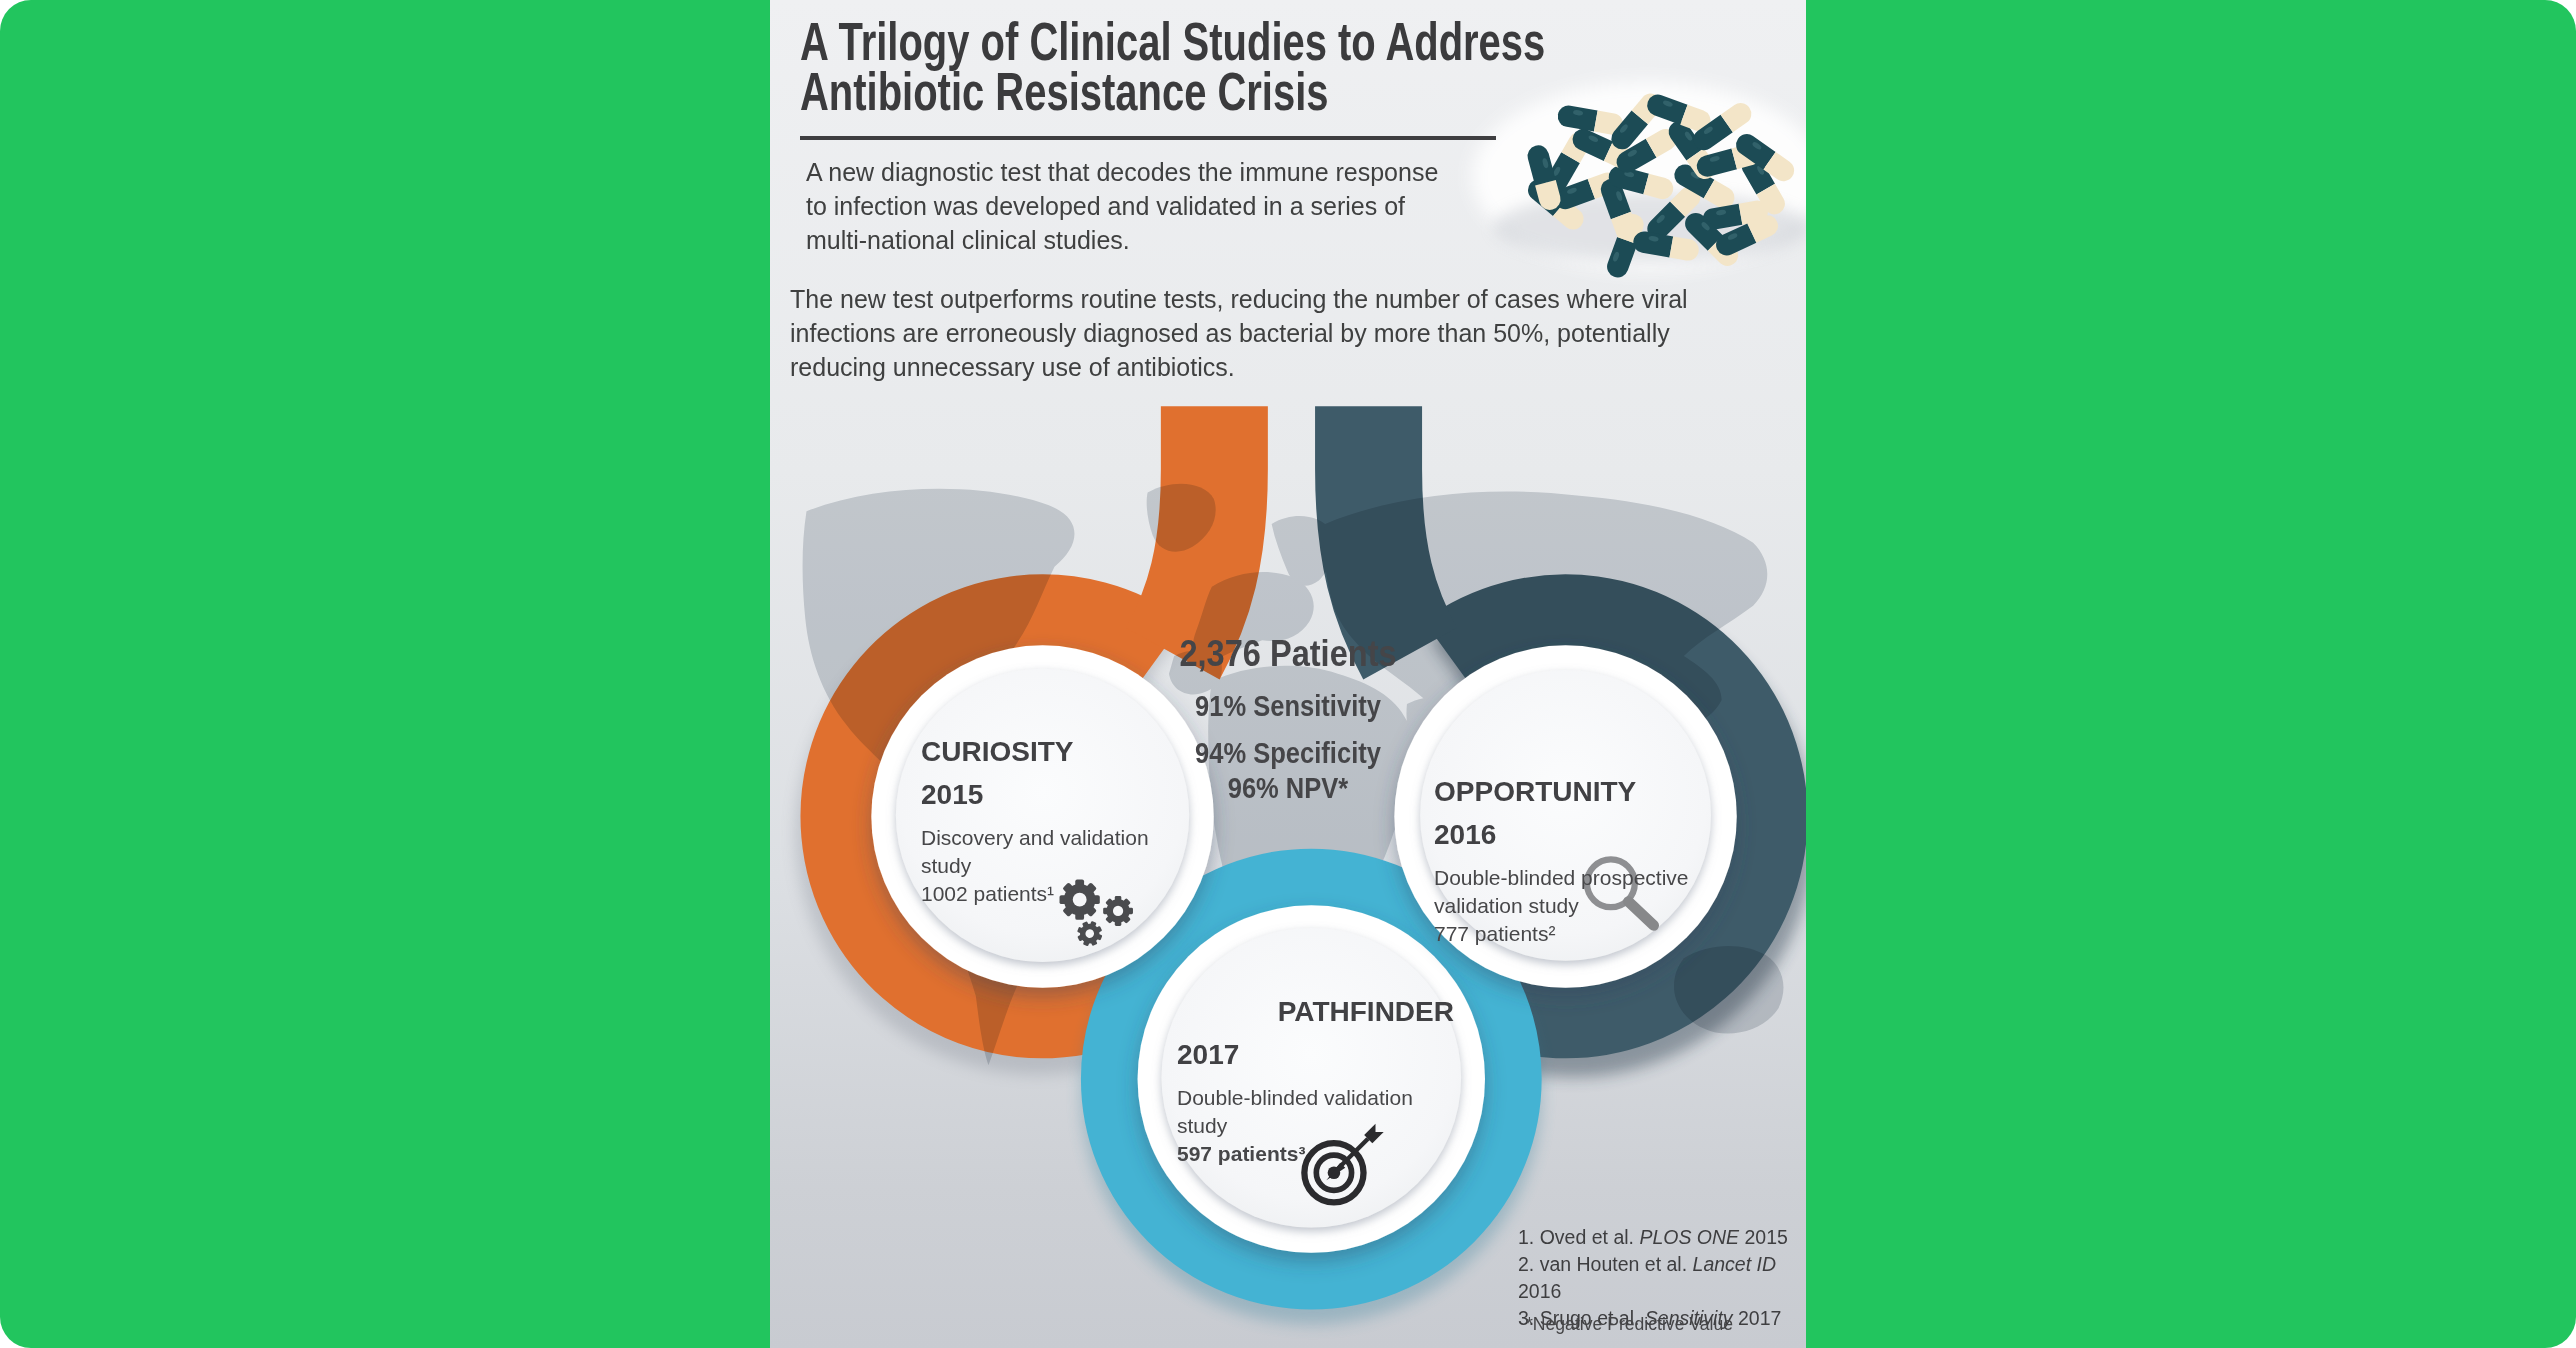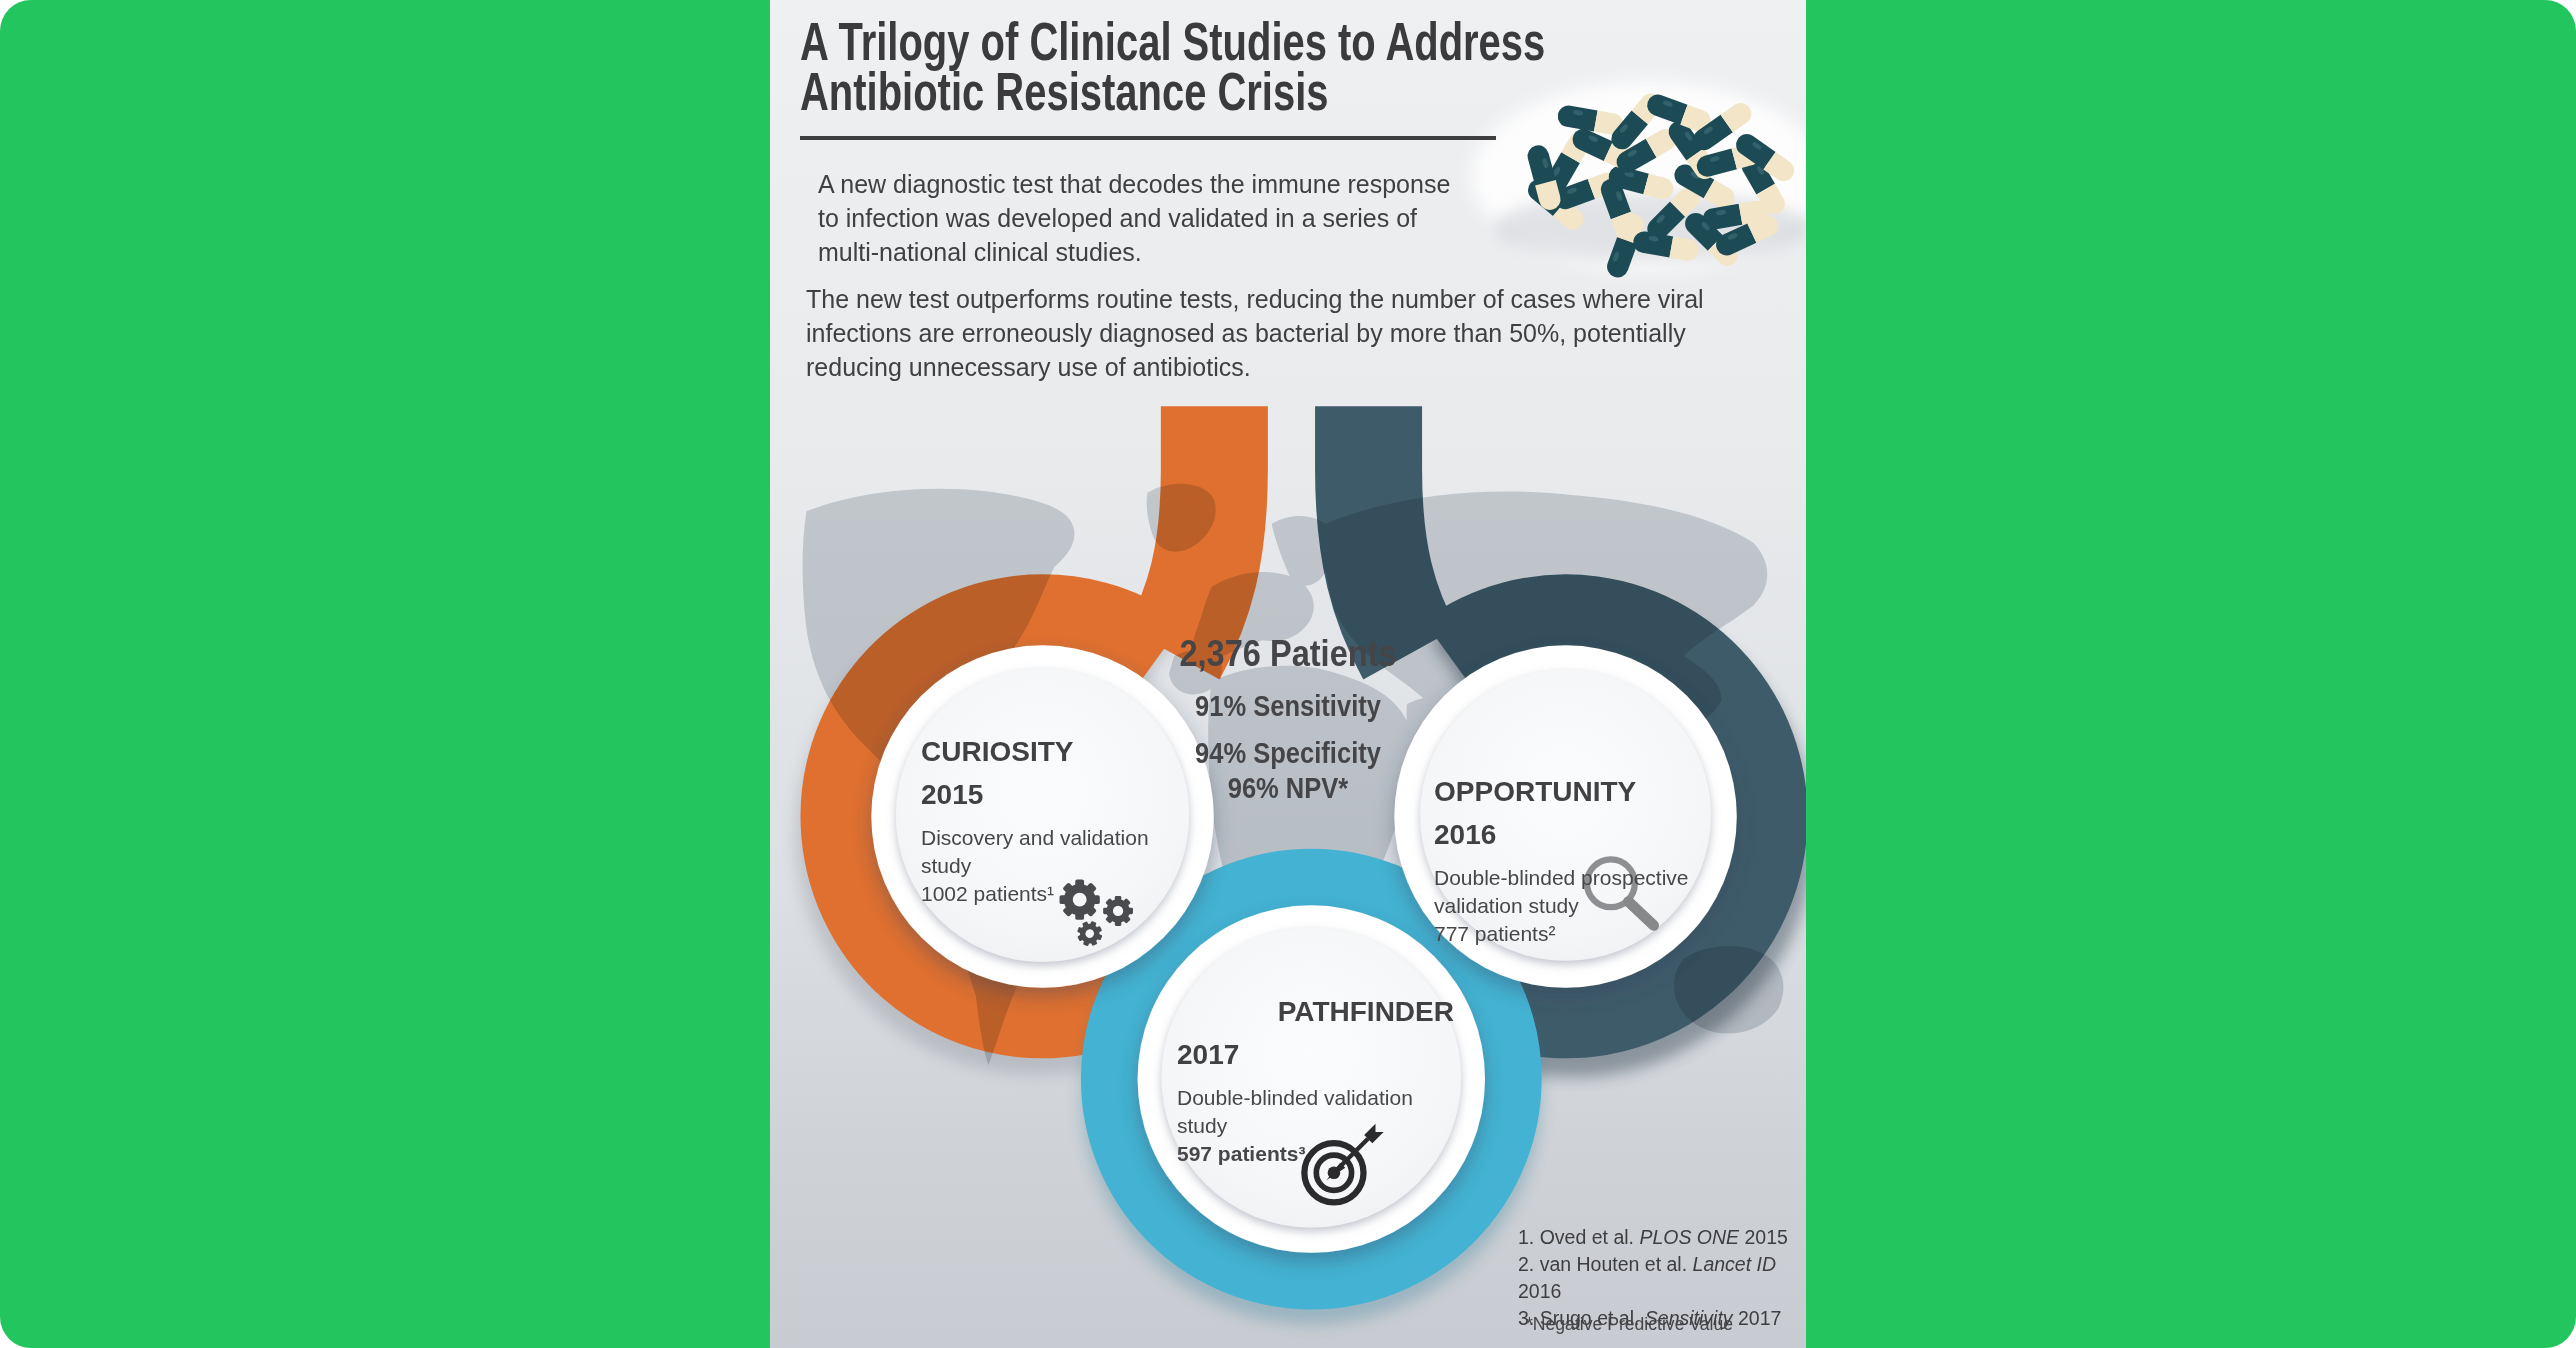"A new diagnostic test that" p.abs { margin: 12px -> 0 }
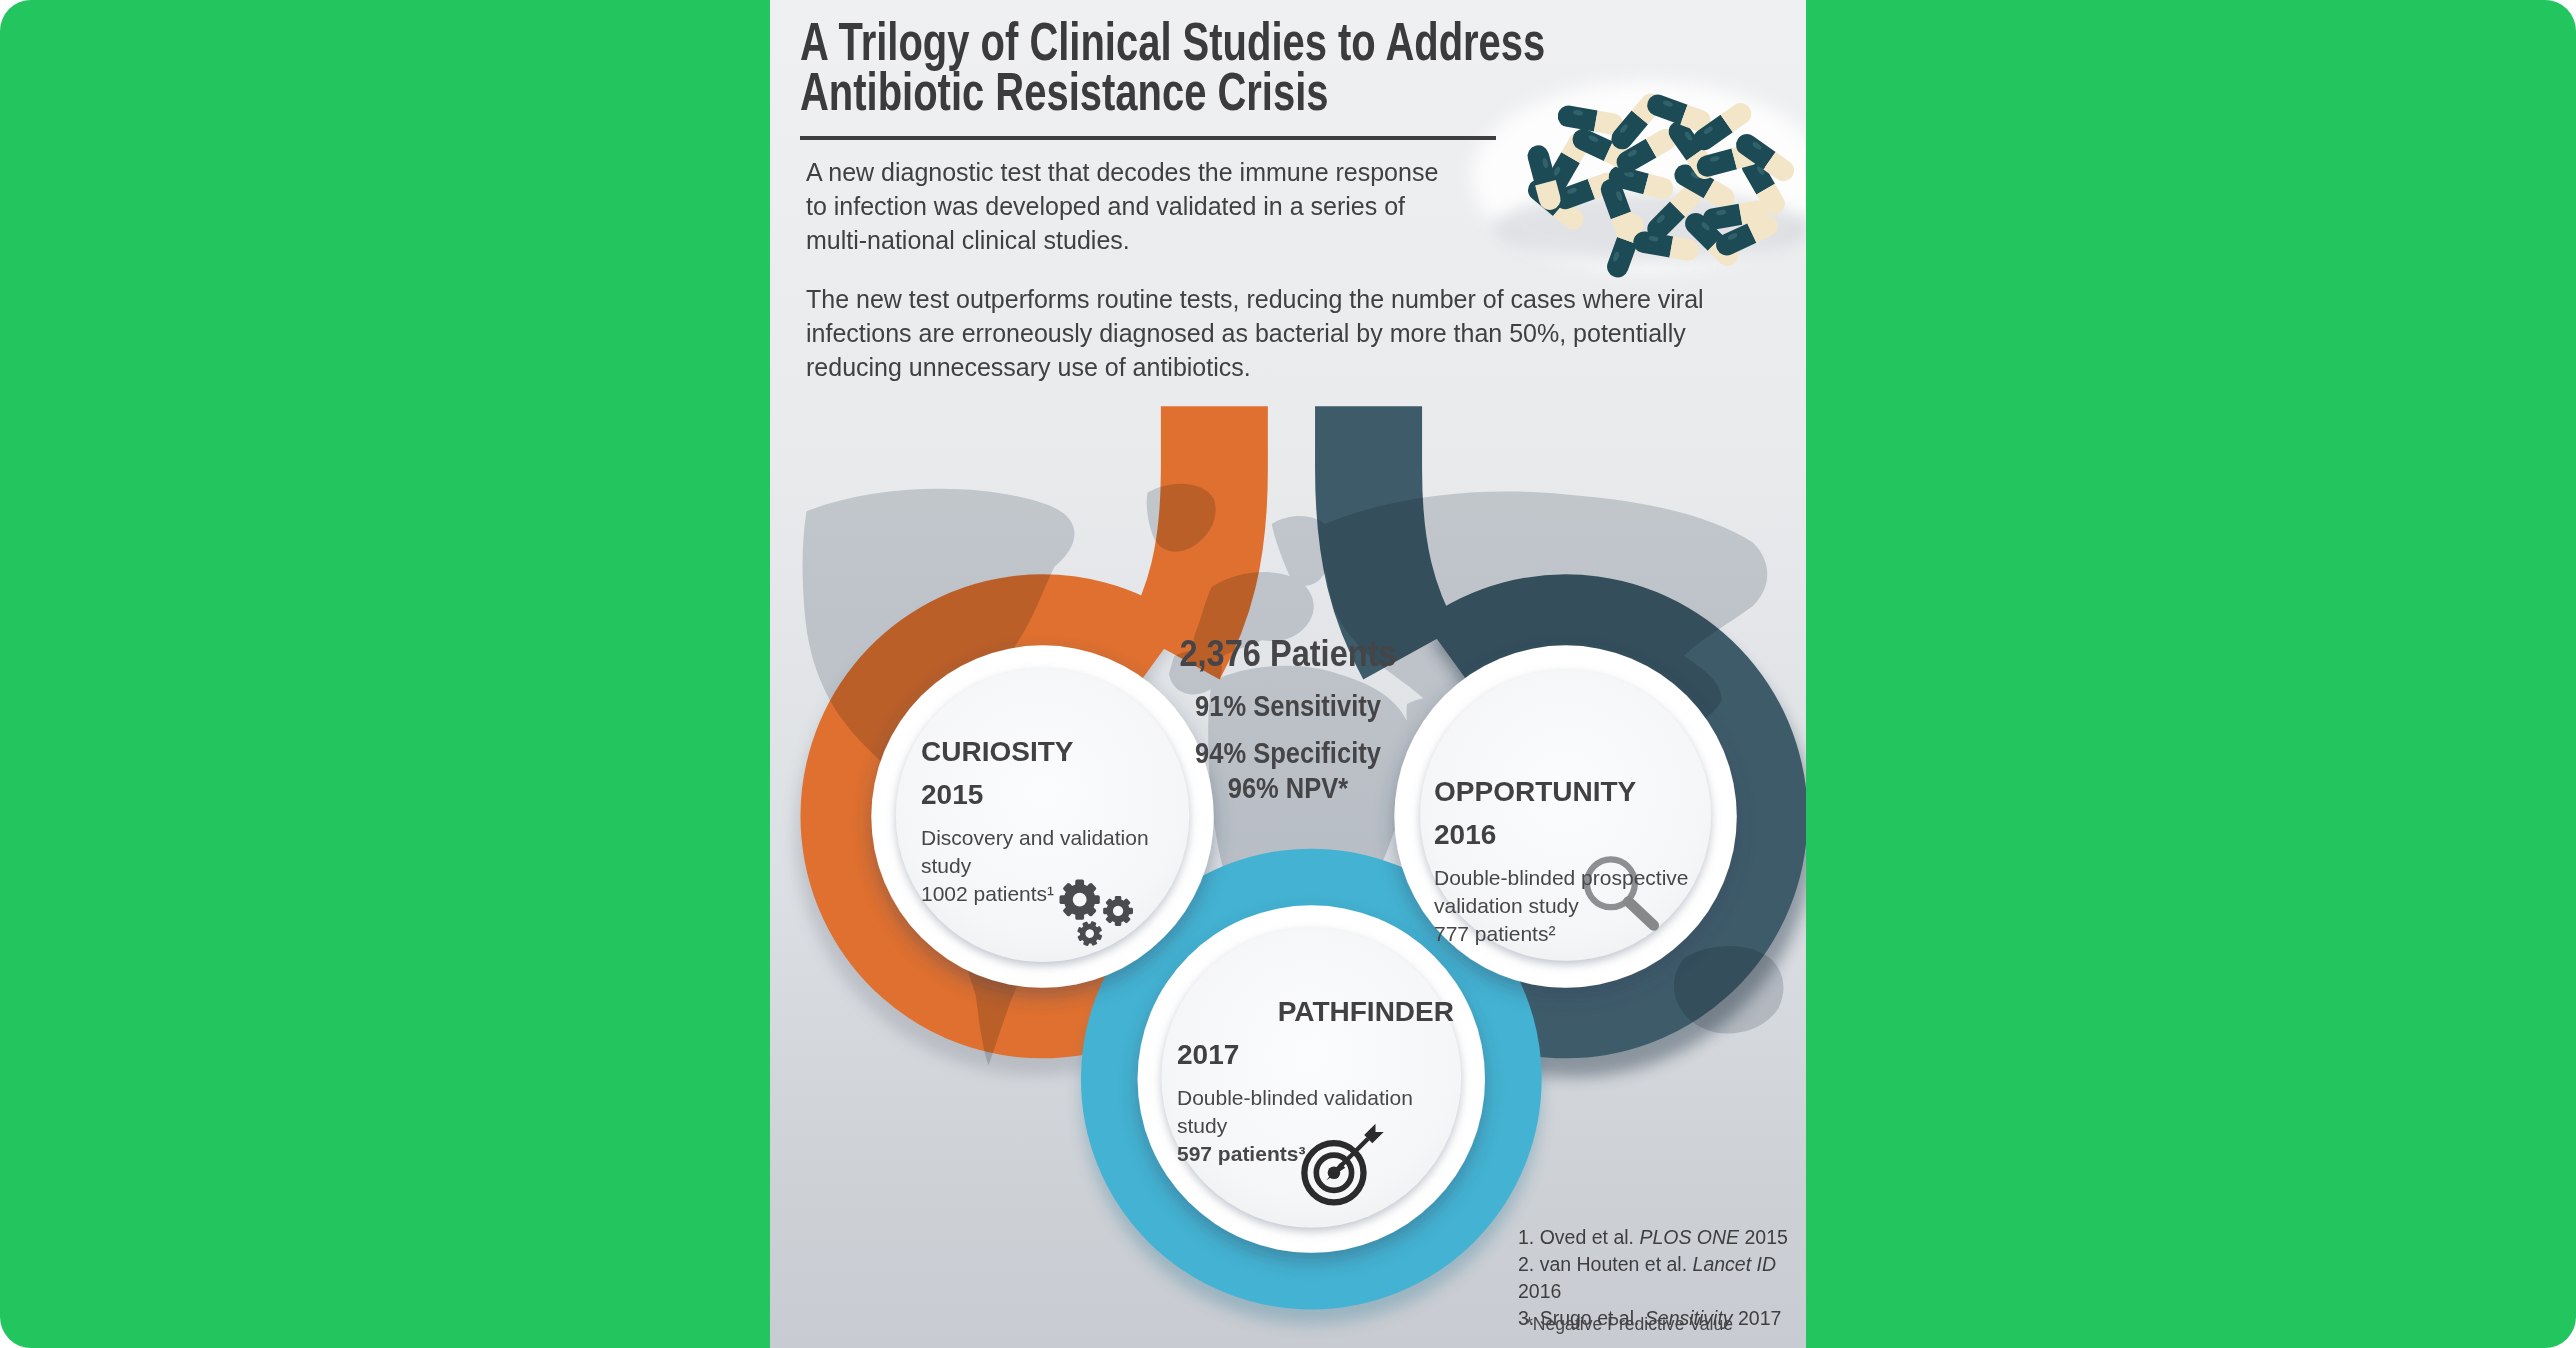"The new test outperforms routine" .p2 { left: 36px -> 20px }
